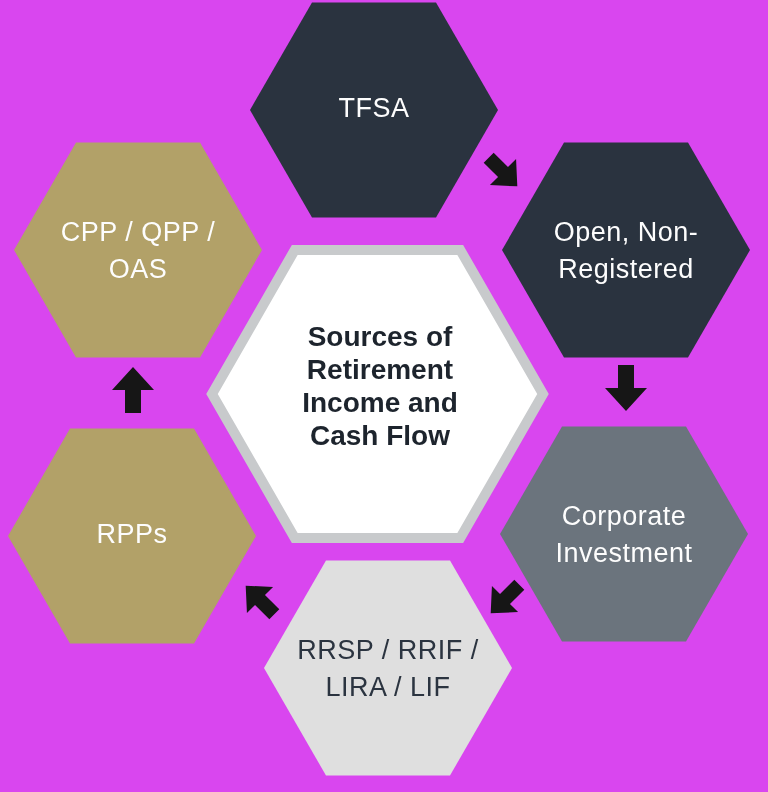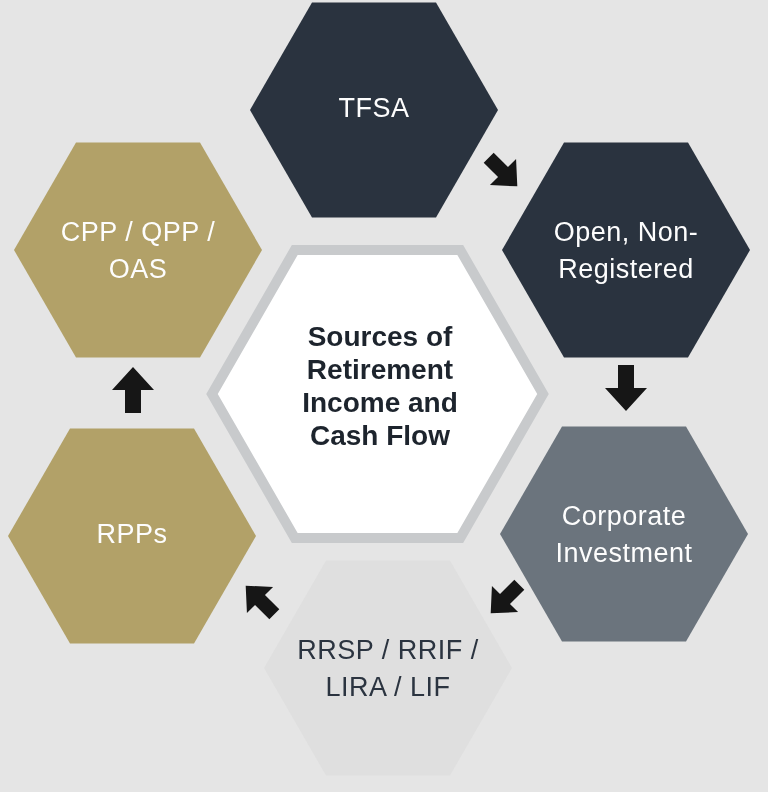"TFSA" .diagram-wrap { background: #e5e5e5 -> #d946ef }
